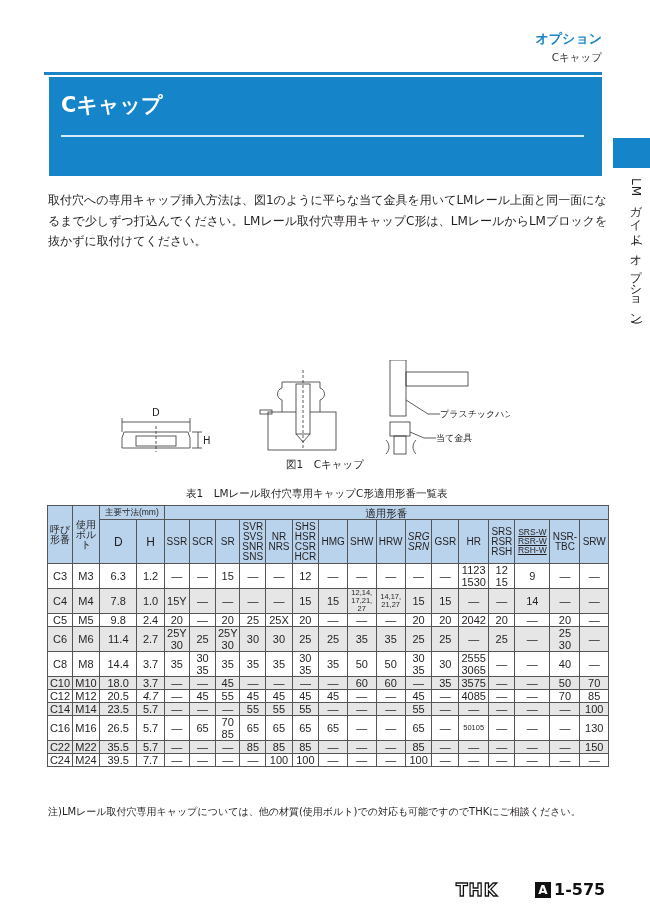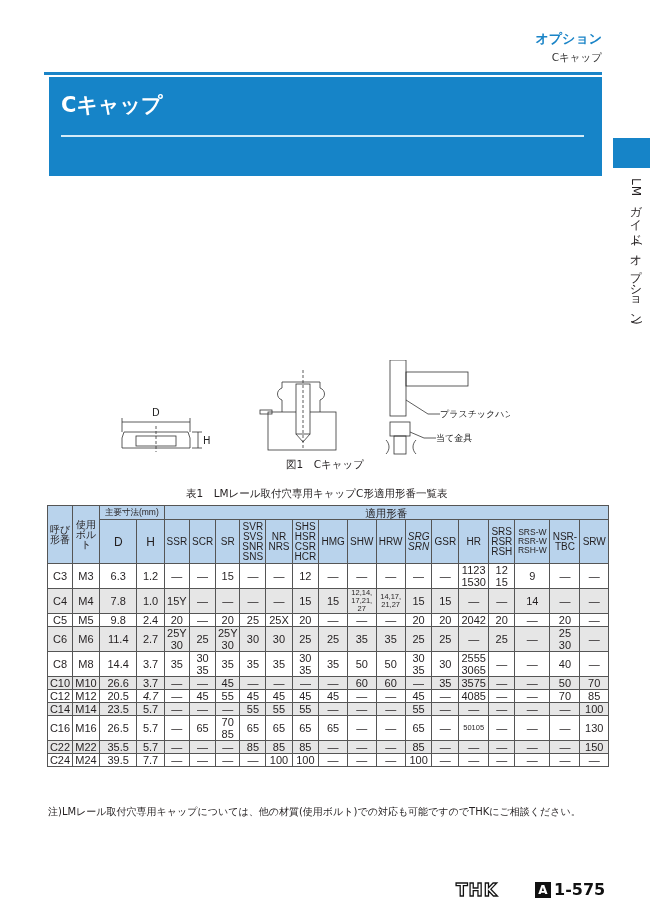"取付穴への専用キャップ挿入方法は、図1のように平らな当て金具を用いてLMレール上" p { html: none -> <p>取付穴への専用キャップ挿入方法は、図1のように平らな当て金具を用いてLMレール上面と同一面になるまで少しずつ打込んでください。LMレール取付穴専用キャップC形は、LMレールからLMブロックを抜かずに取付けてください。</p> }
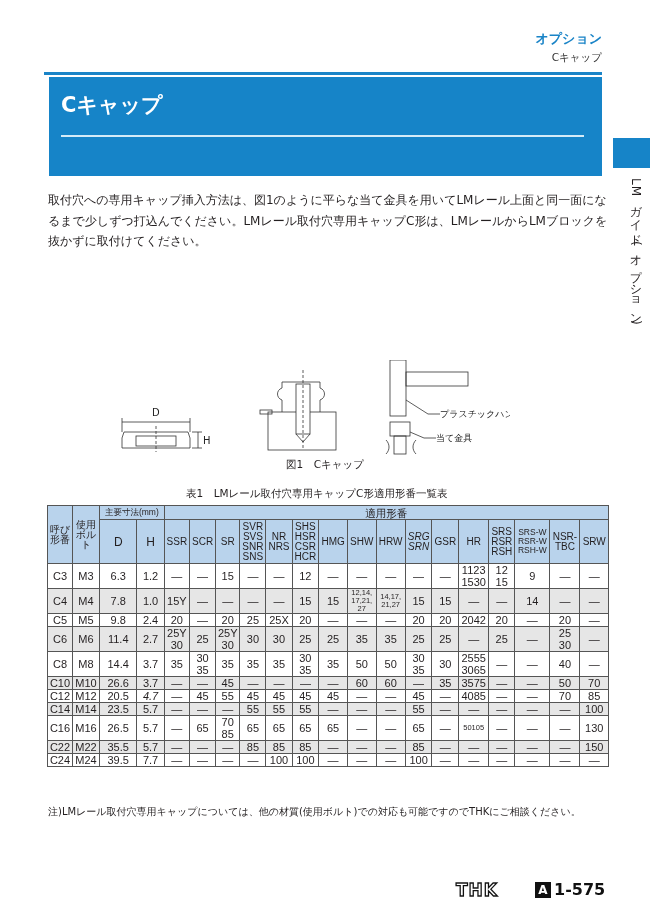"SRS-W" th.small { text-decoration: none -> underline }
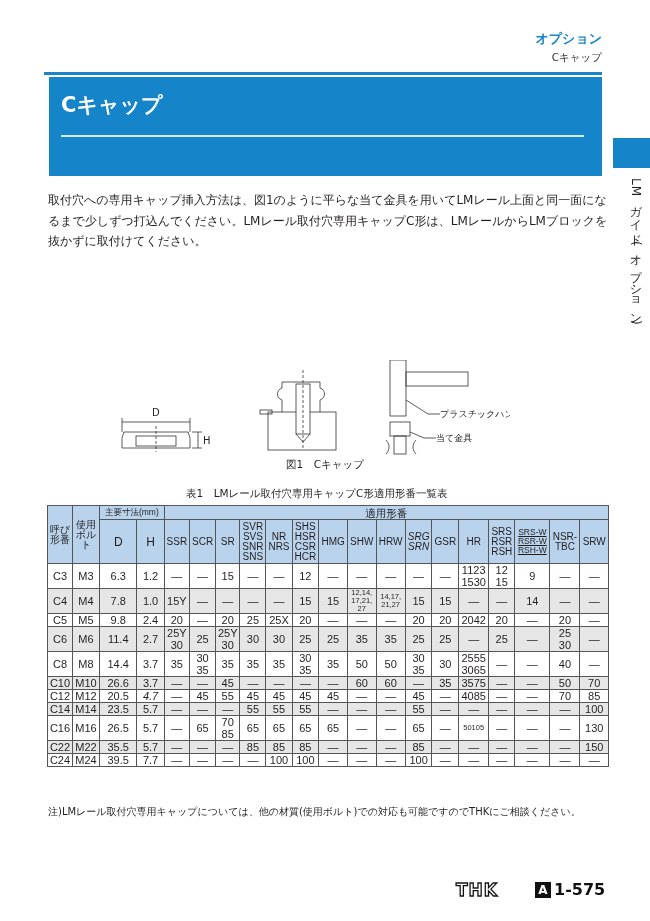"26.6" td { text: 26.6 -> 18.0 }
